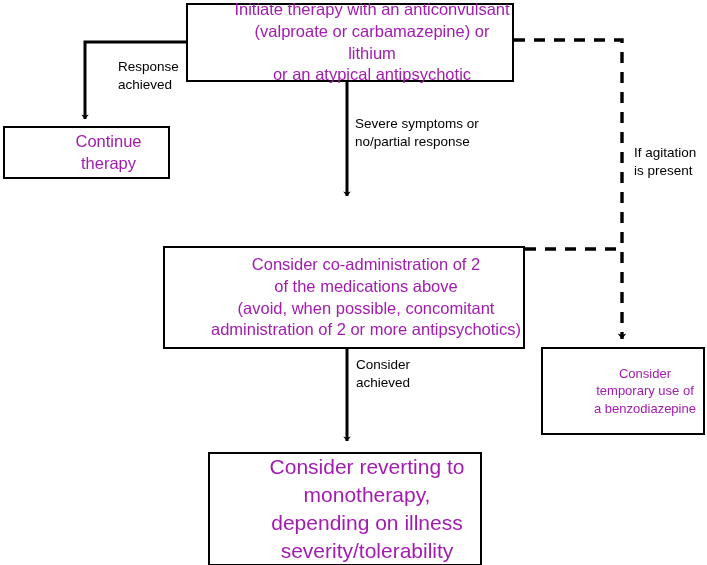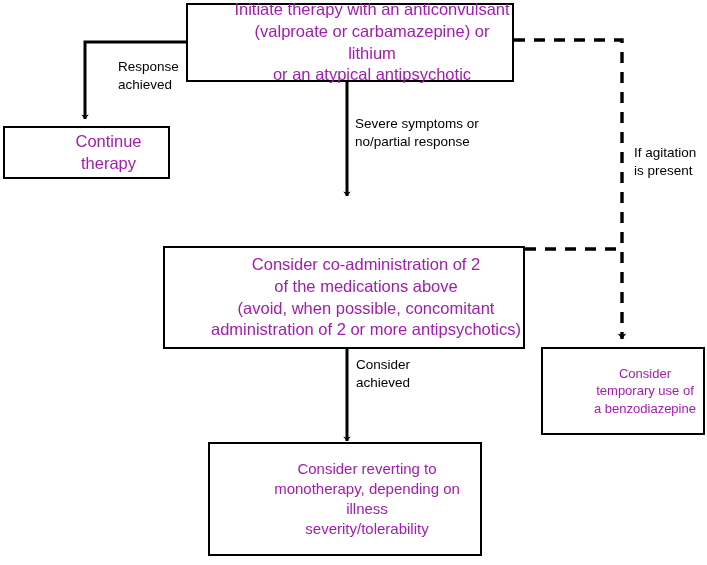"Consider reverting to" #node-revert { font-size: 15px -> 21px; top: 442px -> 452px }
